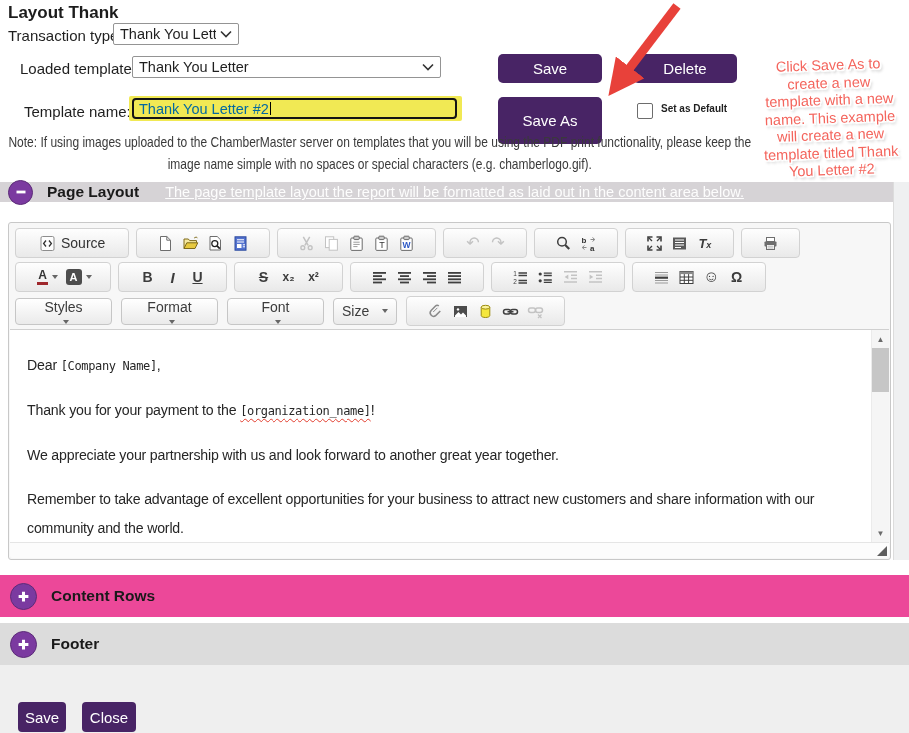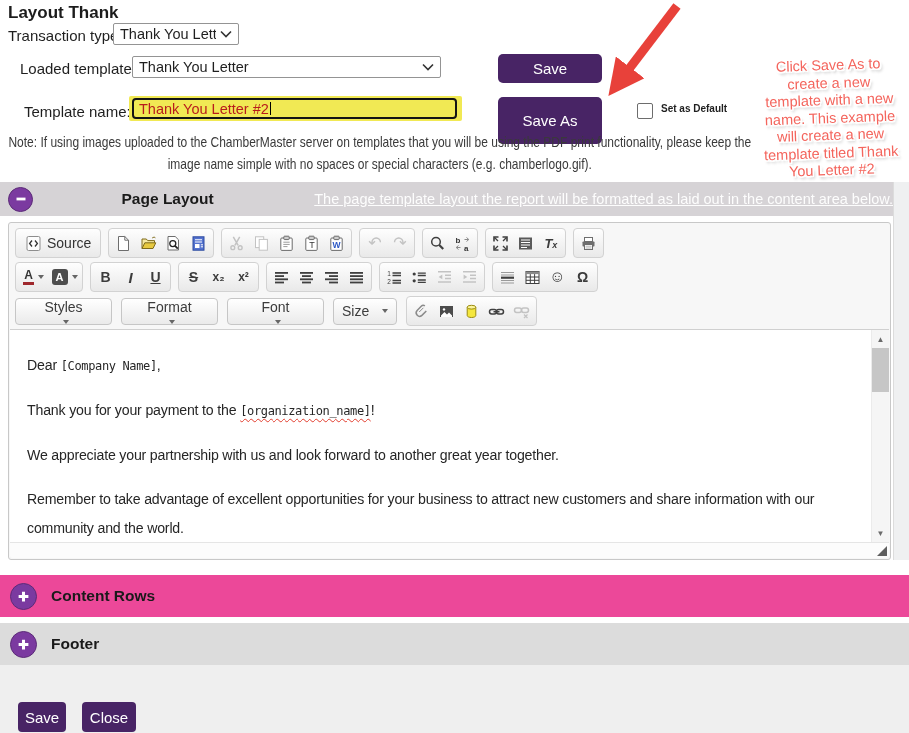"Delete" div.pbtn { html: none -> <div>Delete</div> }
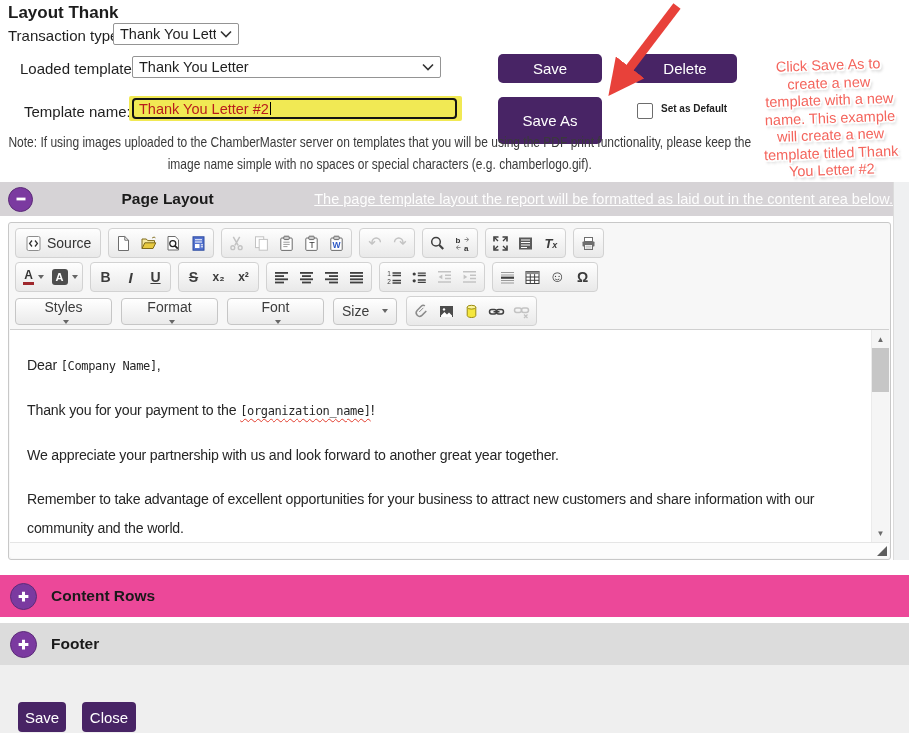"Thank You Letter #2" #tn-input { color: #b91c1c -> #0369a1 }
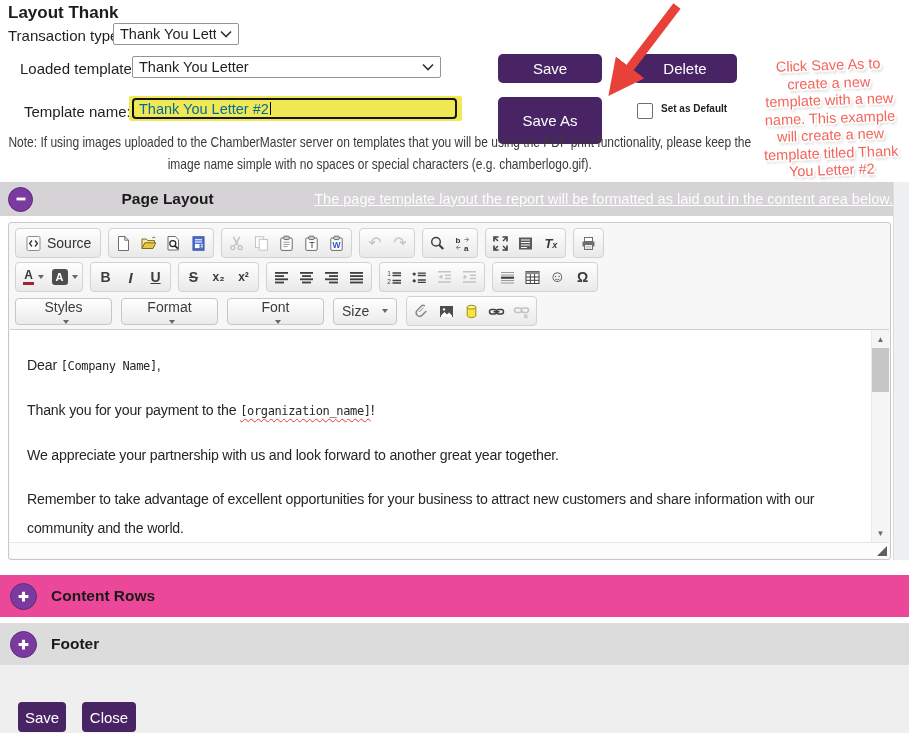"Page Layout" #bar-pl { height: 34px -> 20px; justify-content: space-between -> none }
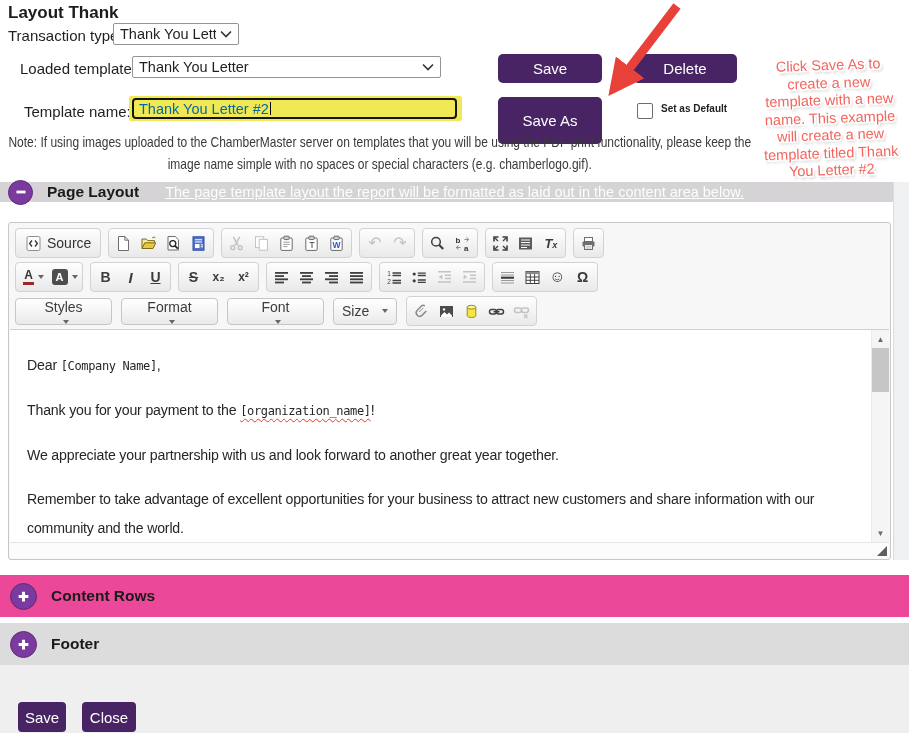"Source" .tgroup { padding: 0 2px -> 0 16px }
